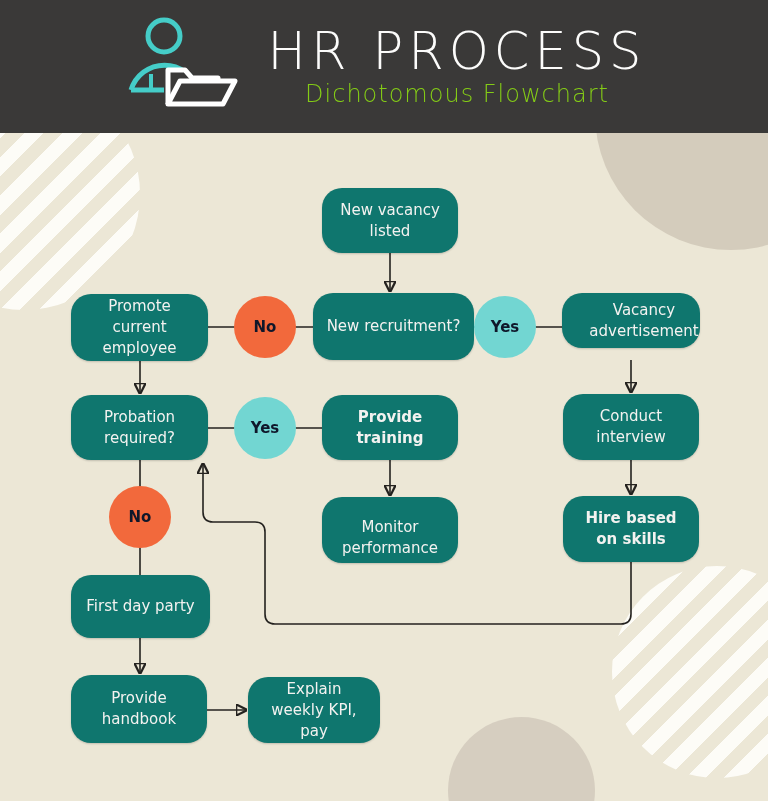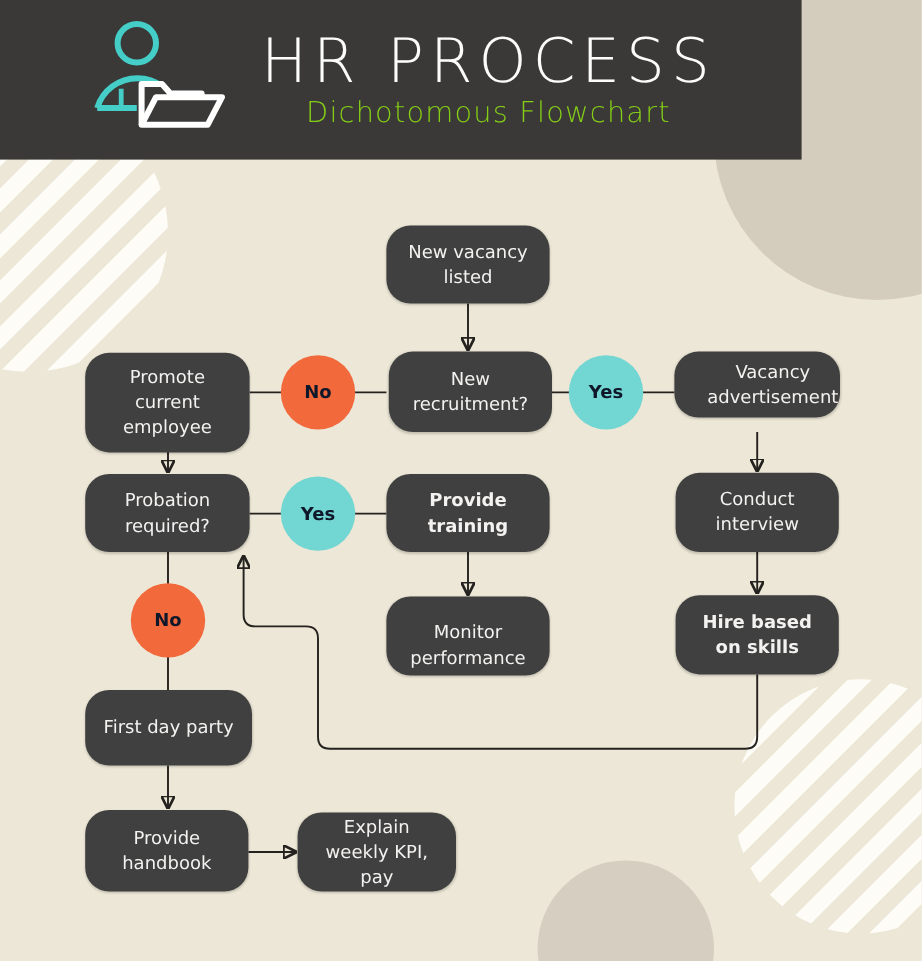"HR PROCESS" .header { width: 668px -> 768px }
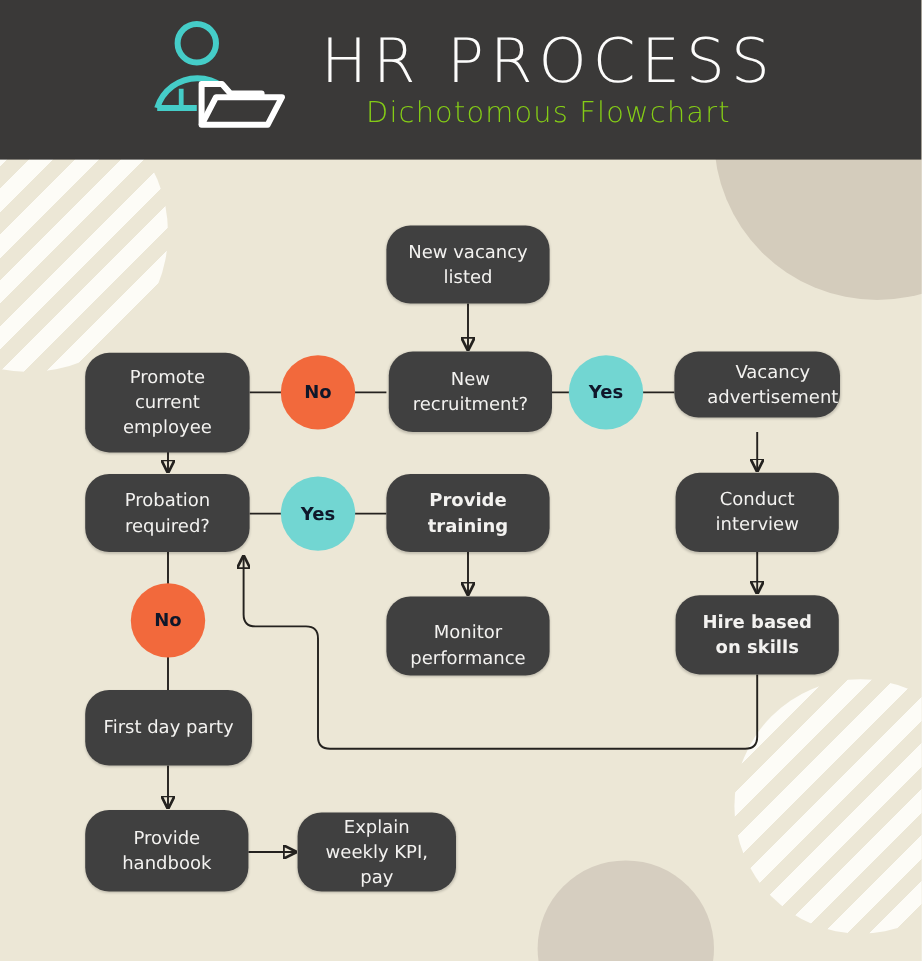"New vacancy listed" .node { background: #404040 -> #0f766e }
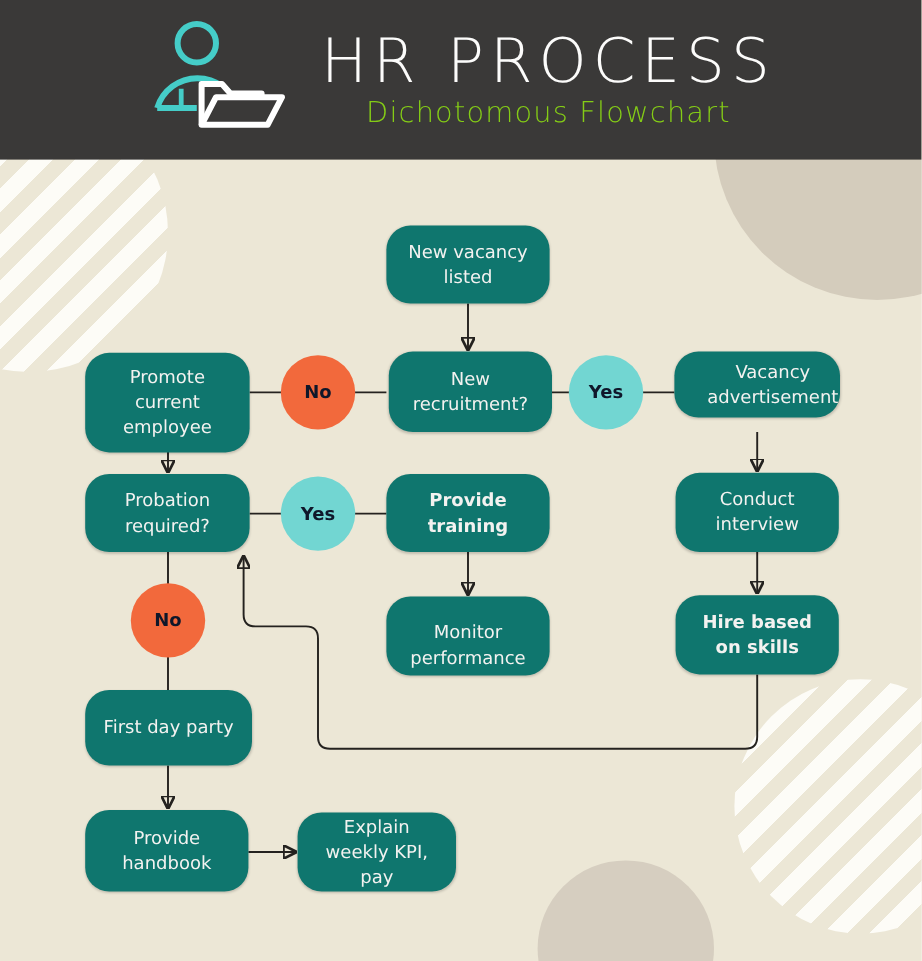"Promote current employee" .n-promote { height: 83px -> 67px }
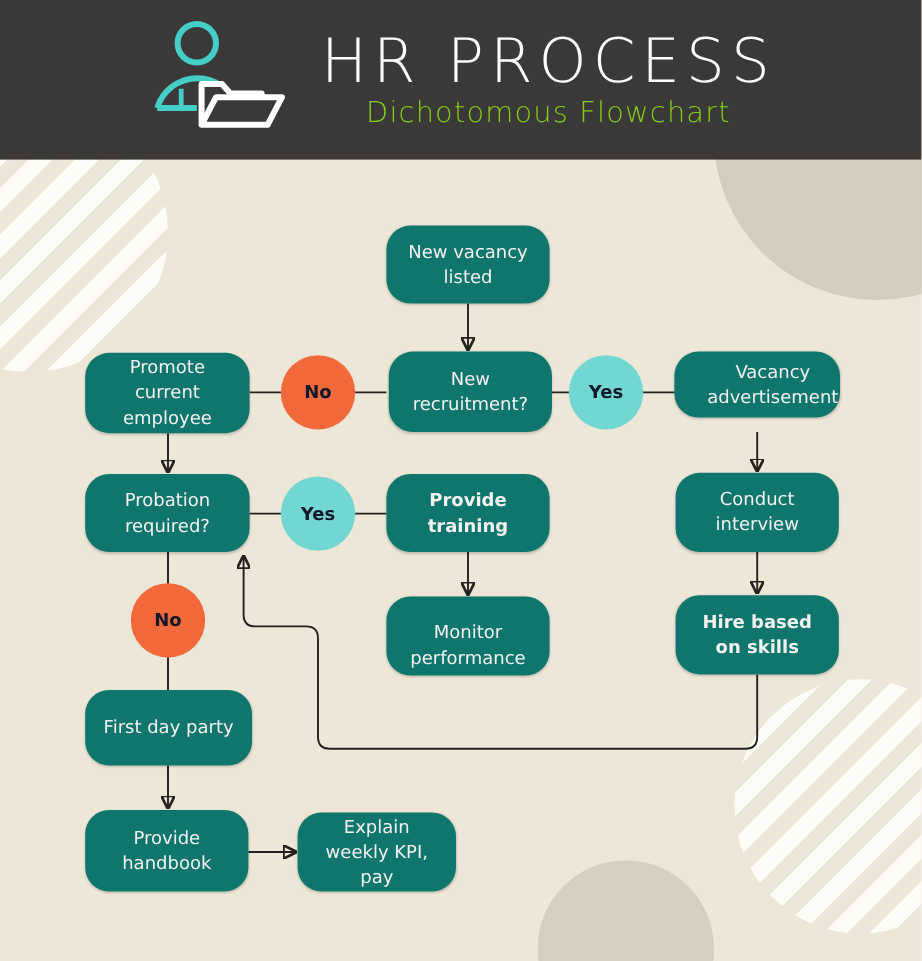"New recruitment?" .n-recruitment { left: 324px -> 313px; width: 136px -> 161px }
